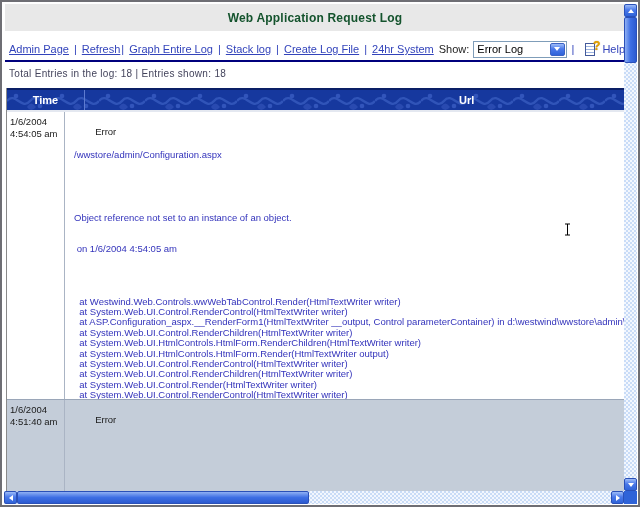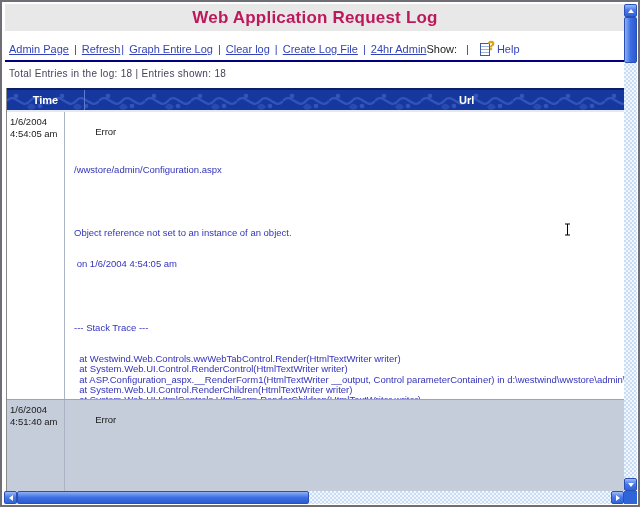"Web Application Request Log" .titlebar h1 { color: #be185d -> #14532d; font-size: 17px -> 12px }
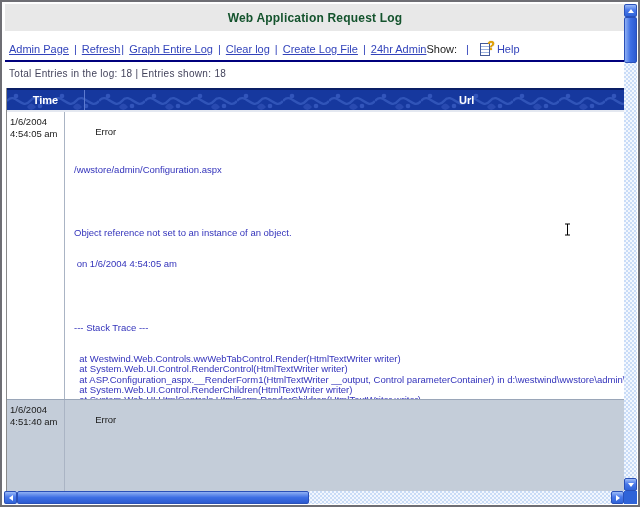"Clear log" a { text: Clear -> Stack }
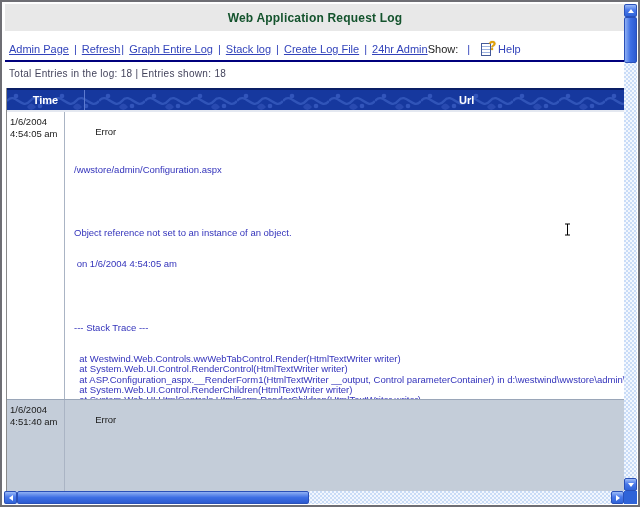"24hr Admin" a { text: Admin -> System }
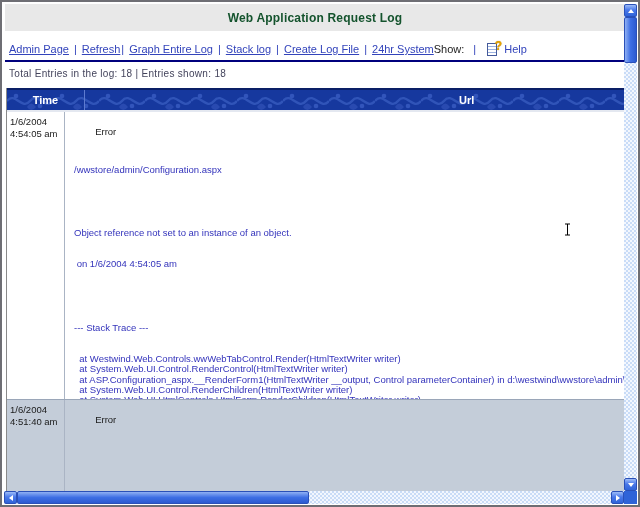"Show:" .show-label { margin-left: none -> 5px }
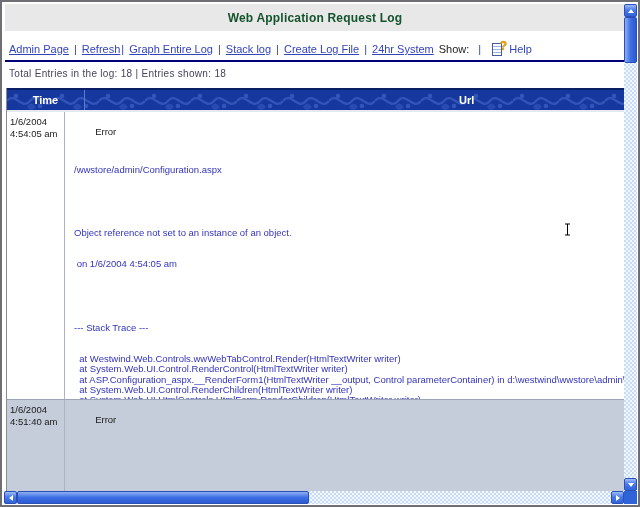"Error Log" span.select { html: none -> <span> <span>Error Log</span> <span> <span></span> </span> </span> }
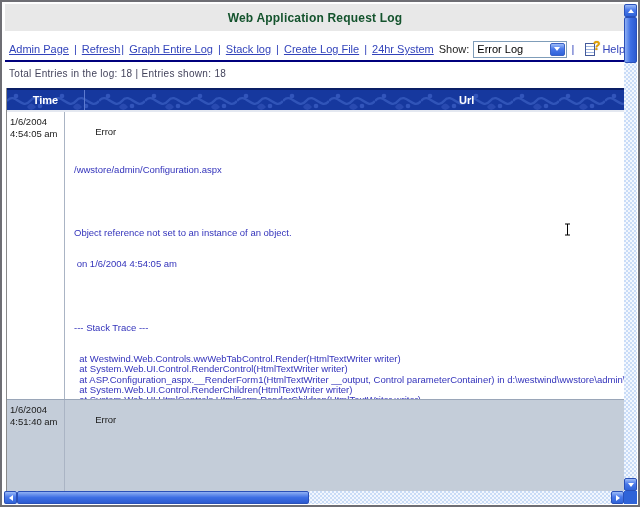"/wwstore/admin/Configuration.aspx" .url-link { margin-top: 17px -> 2px }
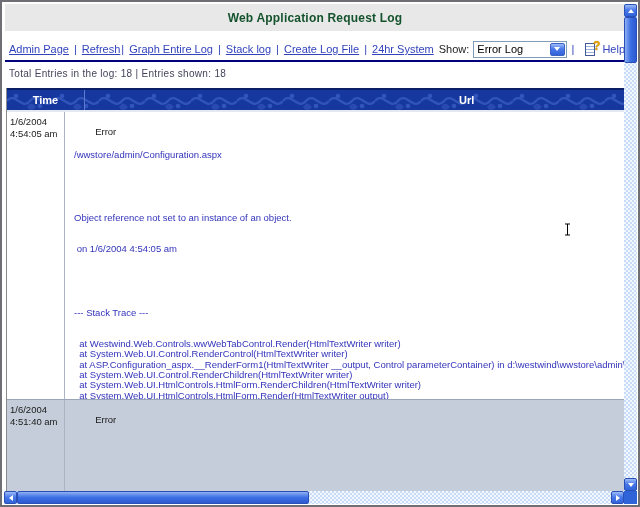"--- Stack Trace ---" div.sect { html: <div>--- Stack Trace ---</div> -> none }
